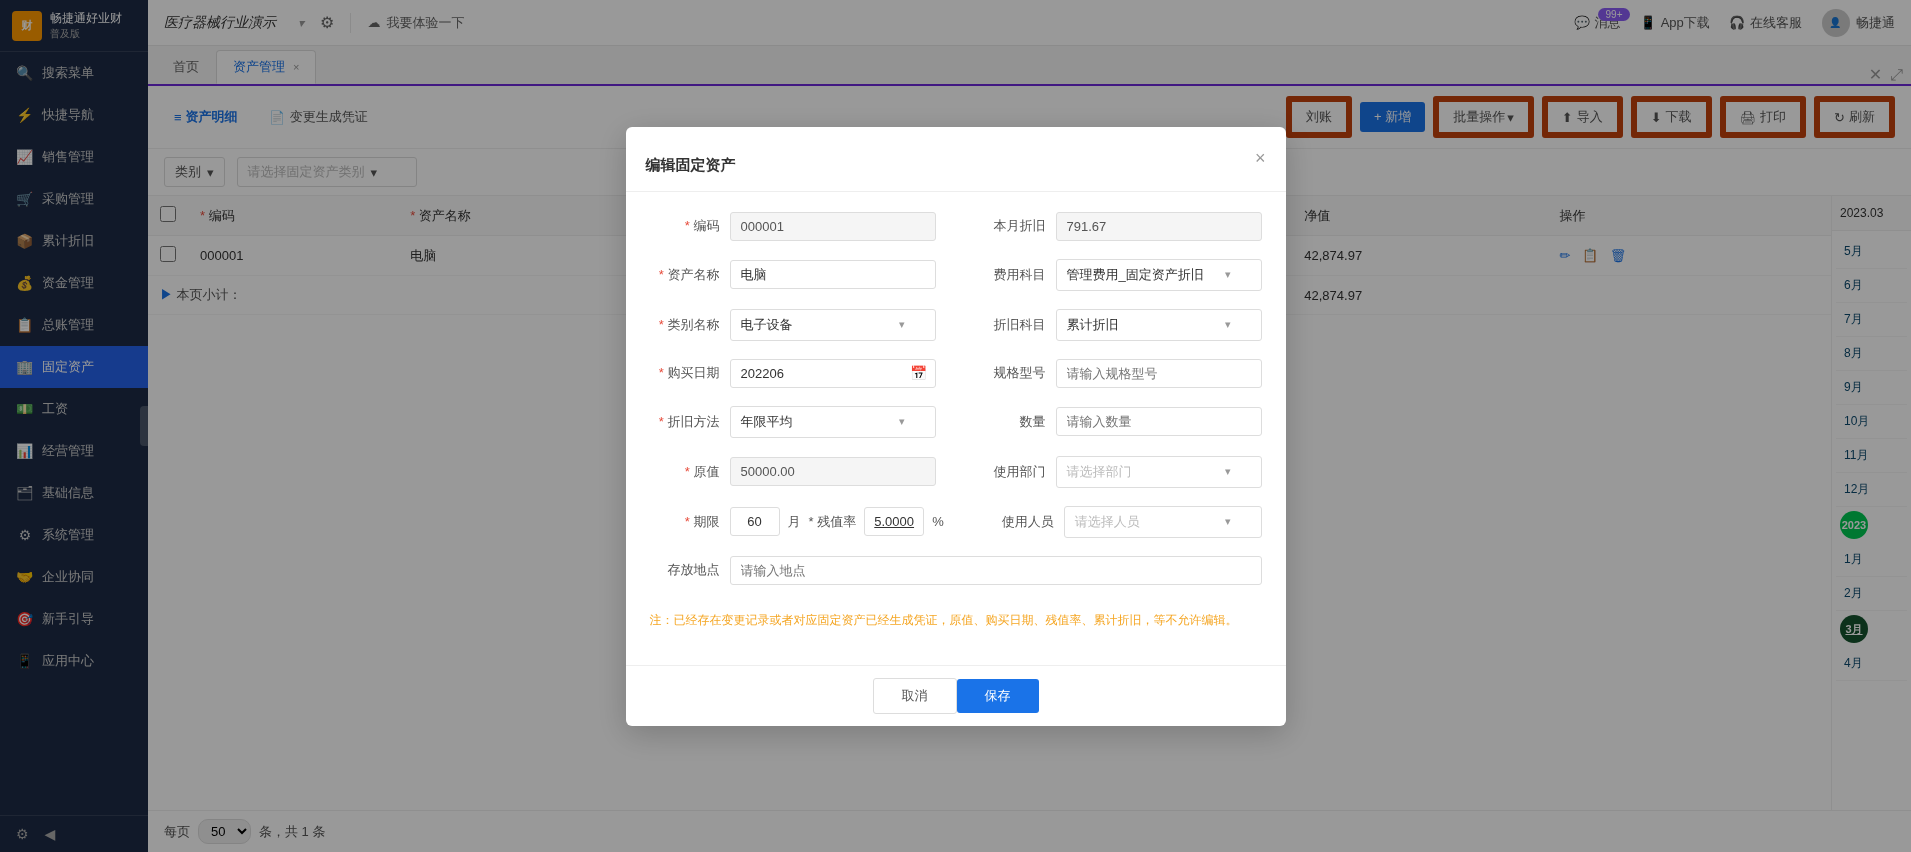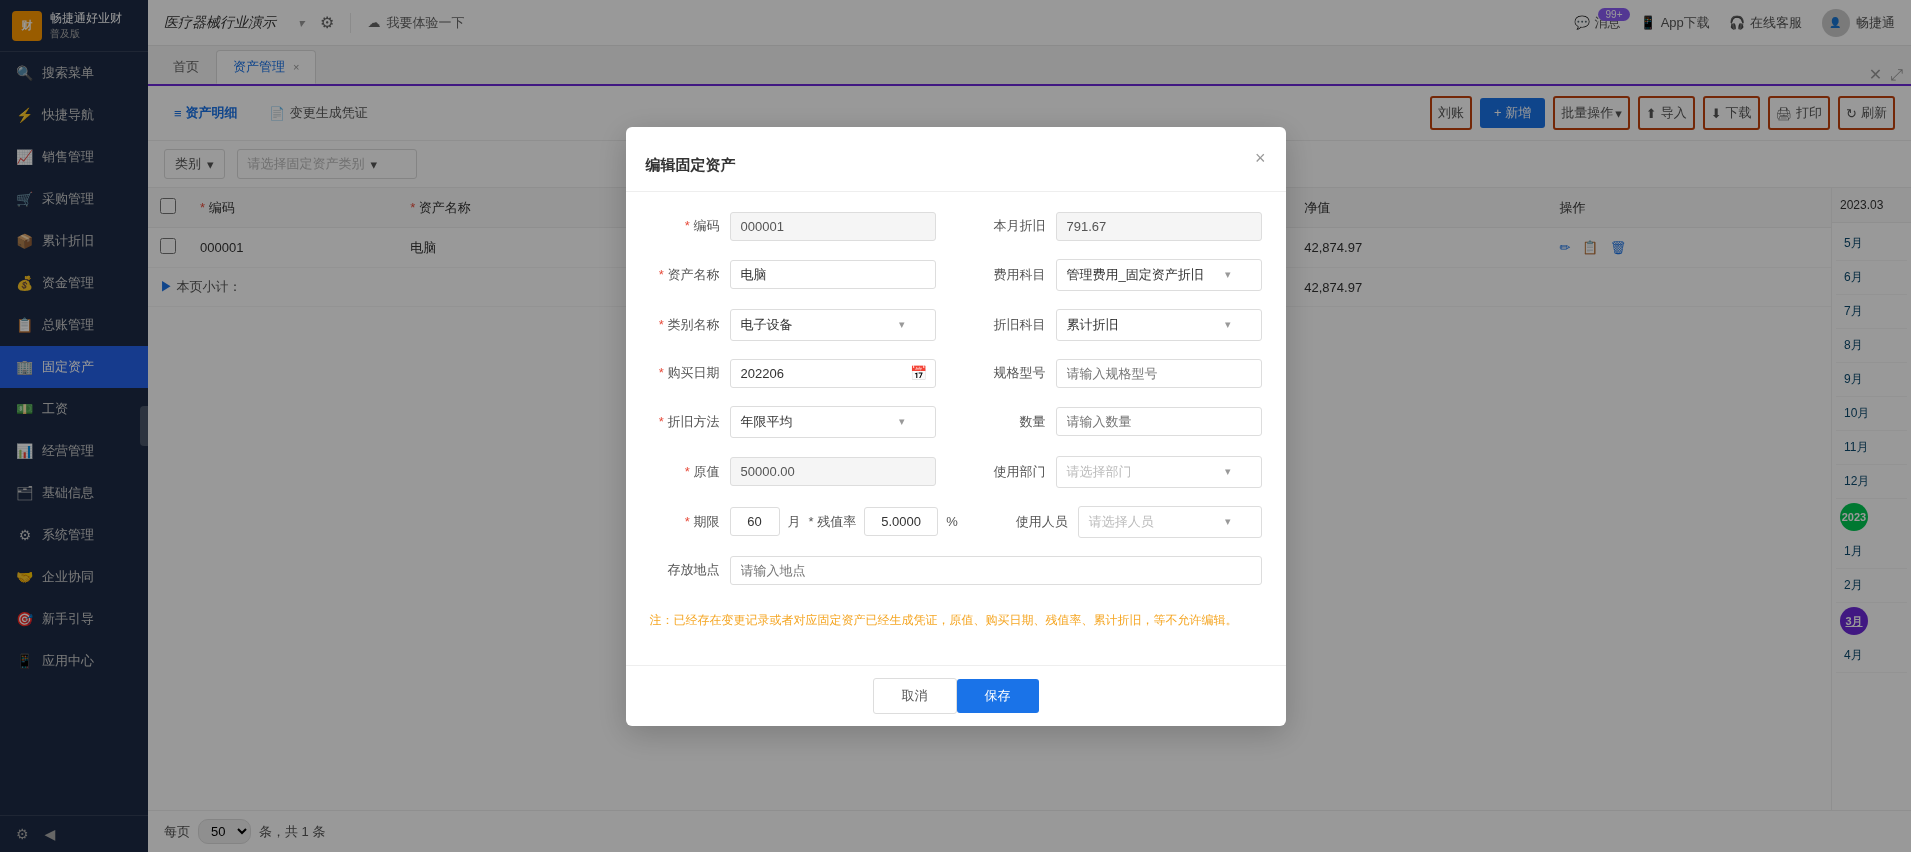"刘账" .btn-default { border: 2px solid #c2410c -> 6px solid #c2410c; padding: 6px 6px -> 6px 14px }
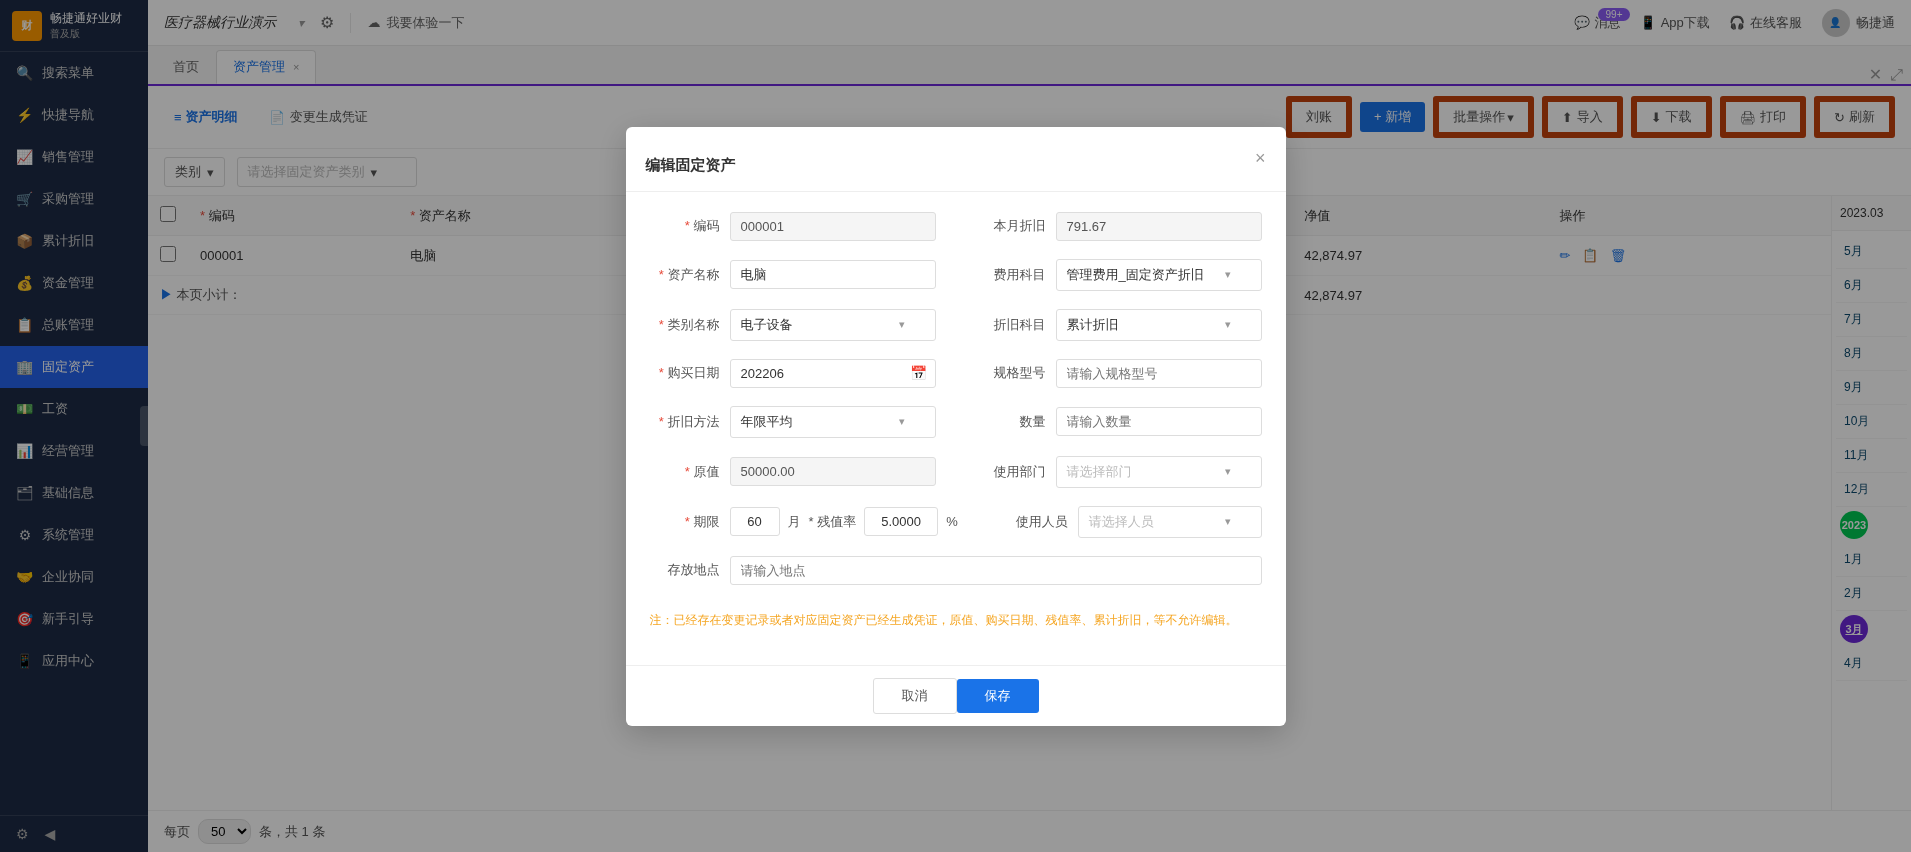"5.0000" .residual-input { text-decoration: none -> underline; width: 74px -> 60px }
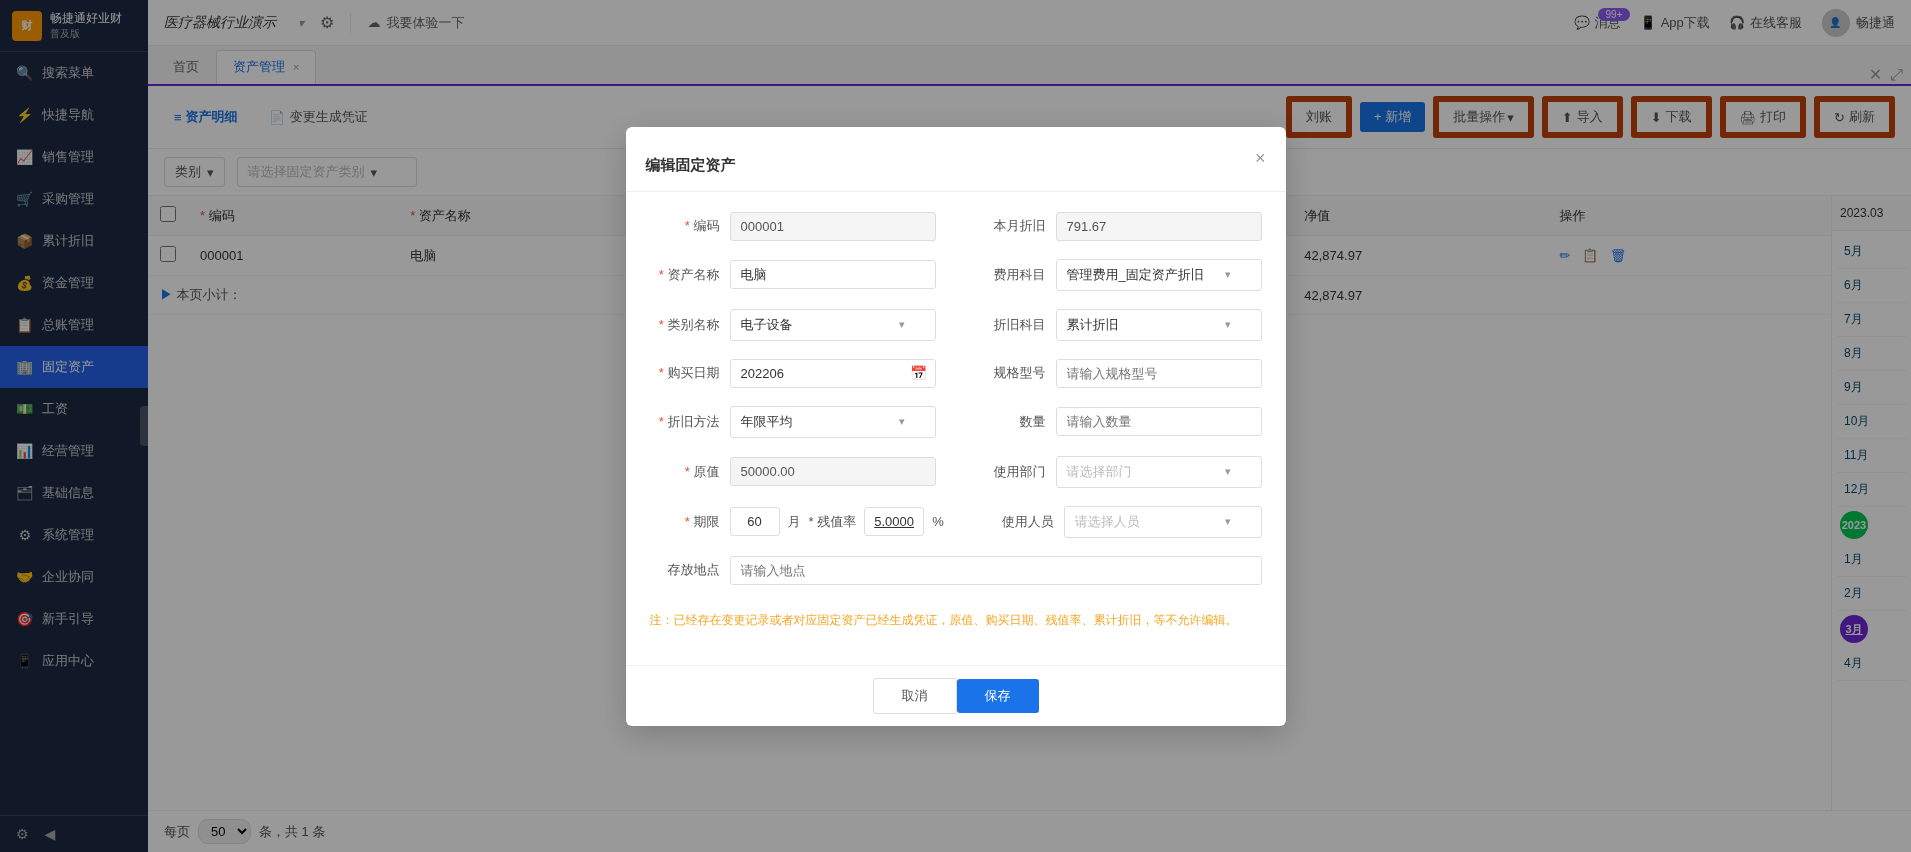"3月" .date-circle.blue { background: #6d28d9 -> #14532d }
